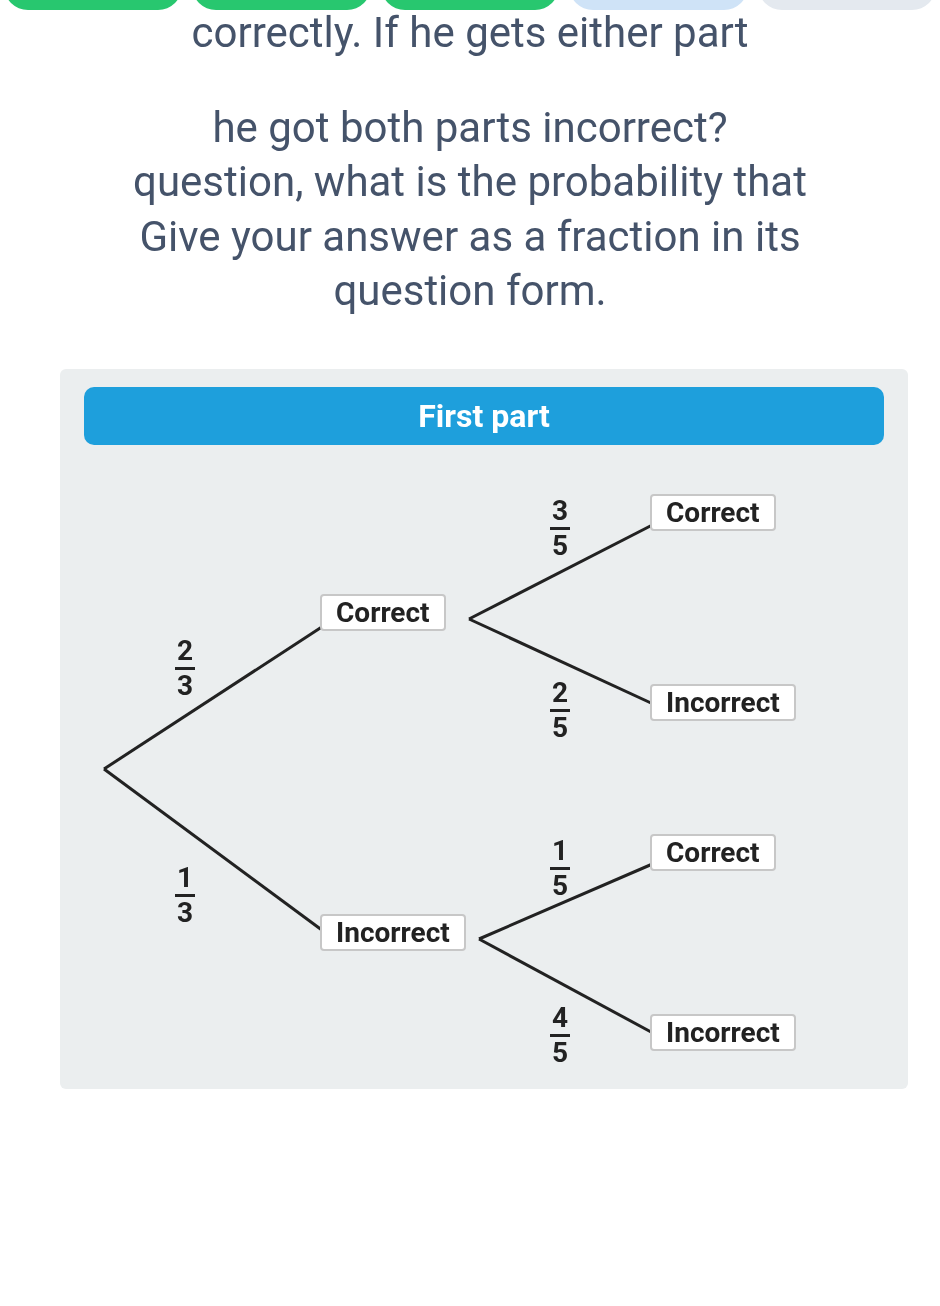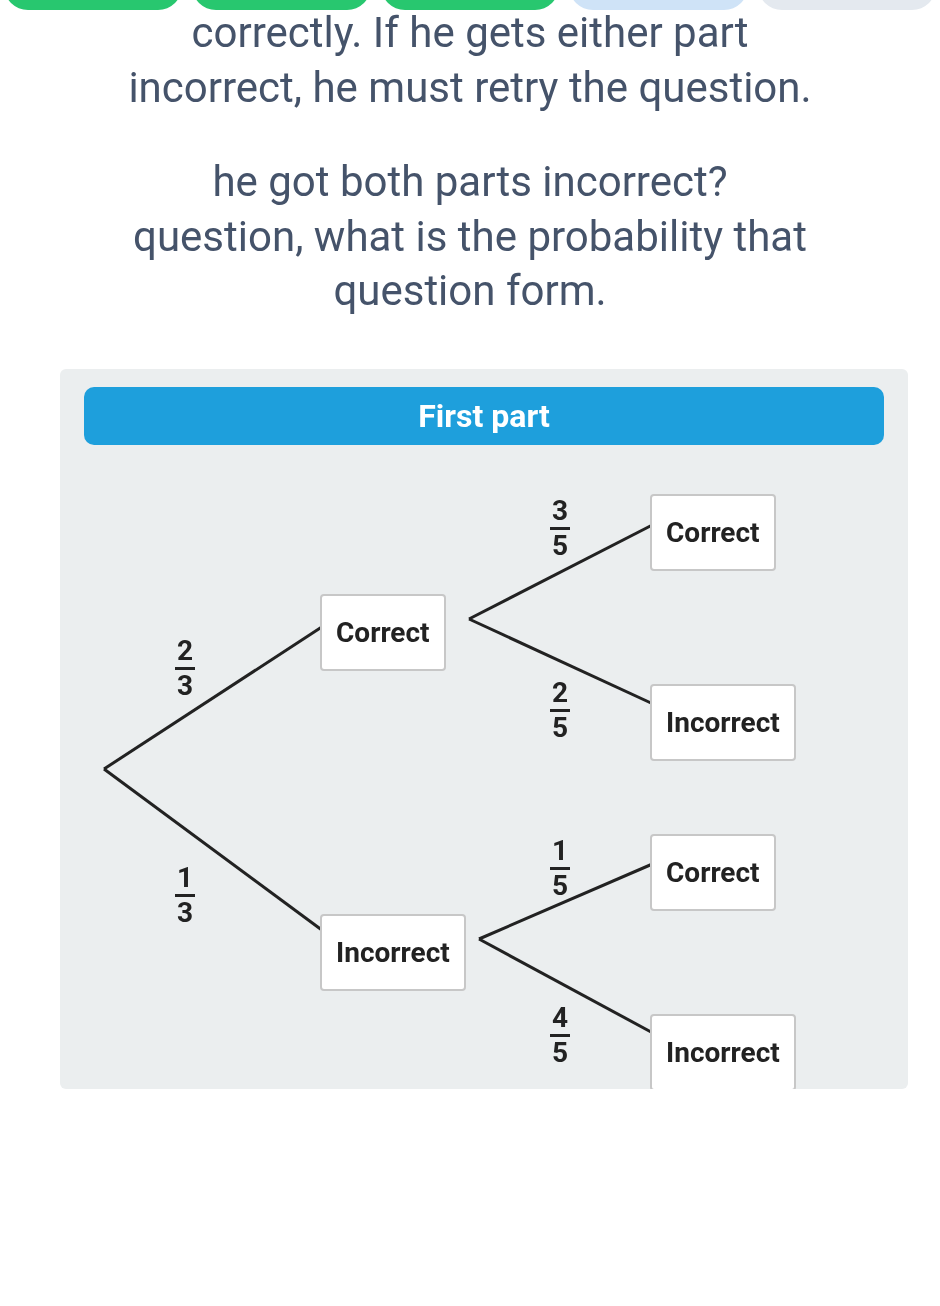"incorrect, he must retry the" div { html: <div>incorrect, he must retry the question.</div> -> none }
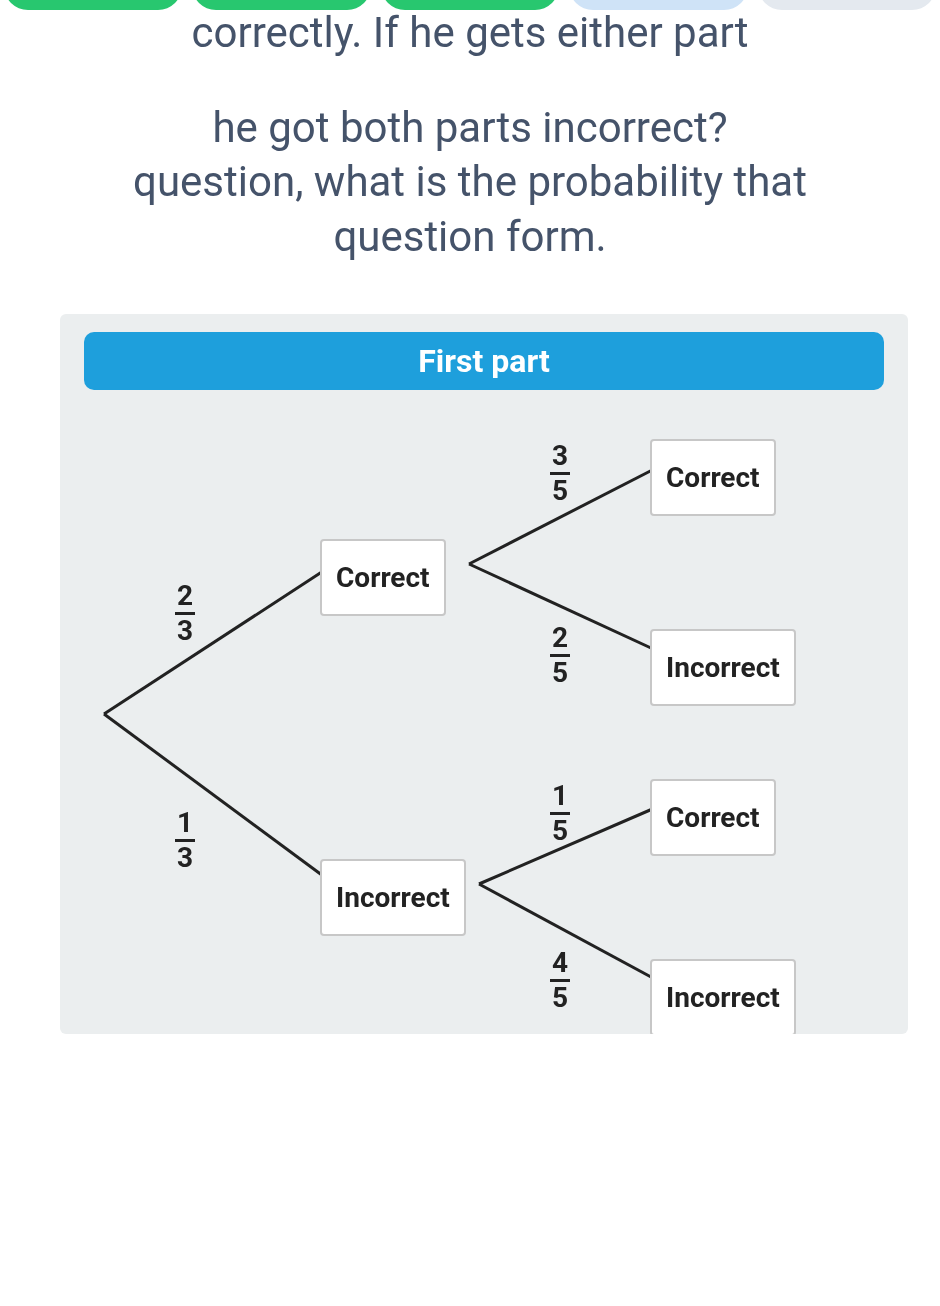"Give your answer as a" div { html: none -> <div>Give your answer as a fraction in its</div> }
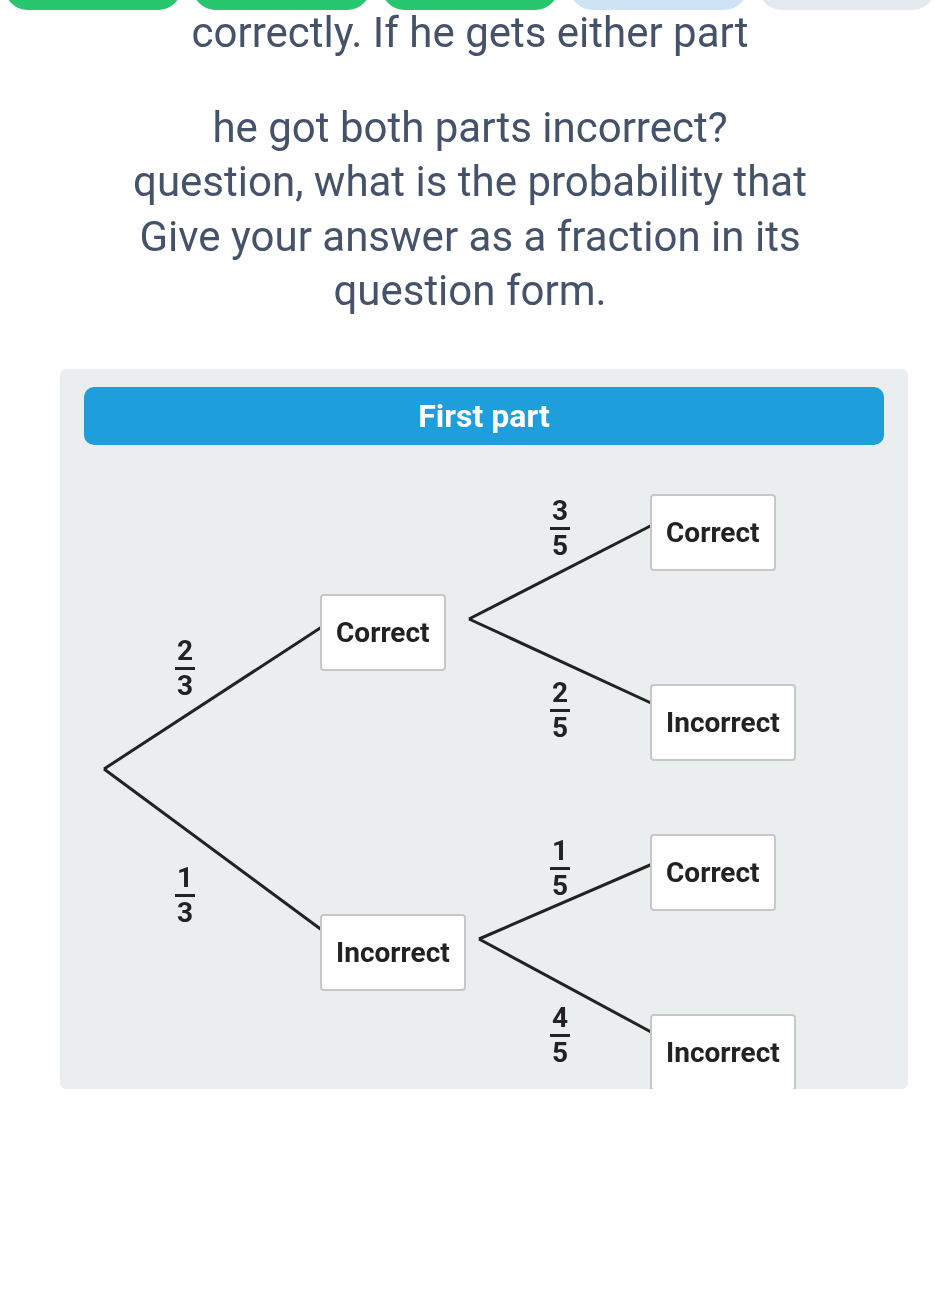"Correct" .node-label { padding: 20px 14px -> 0 14px }
